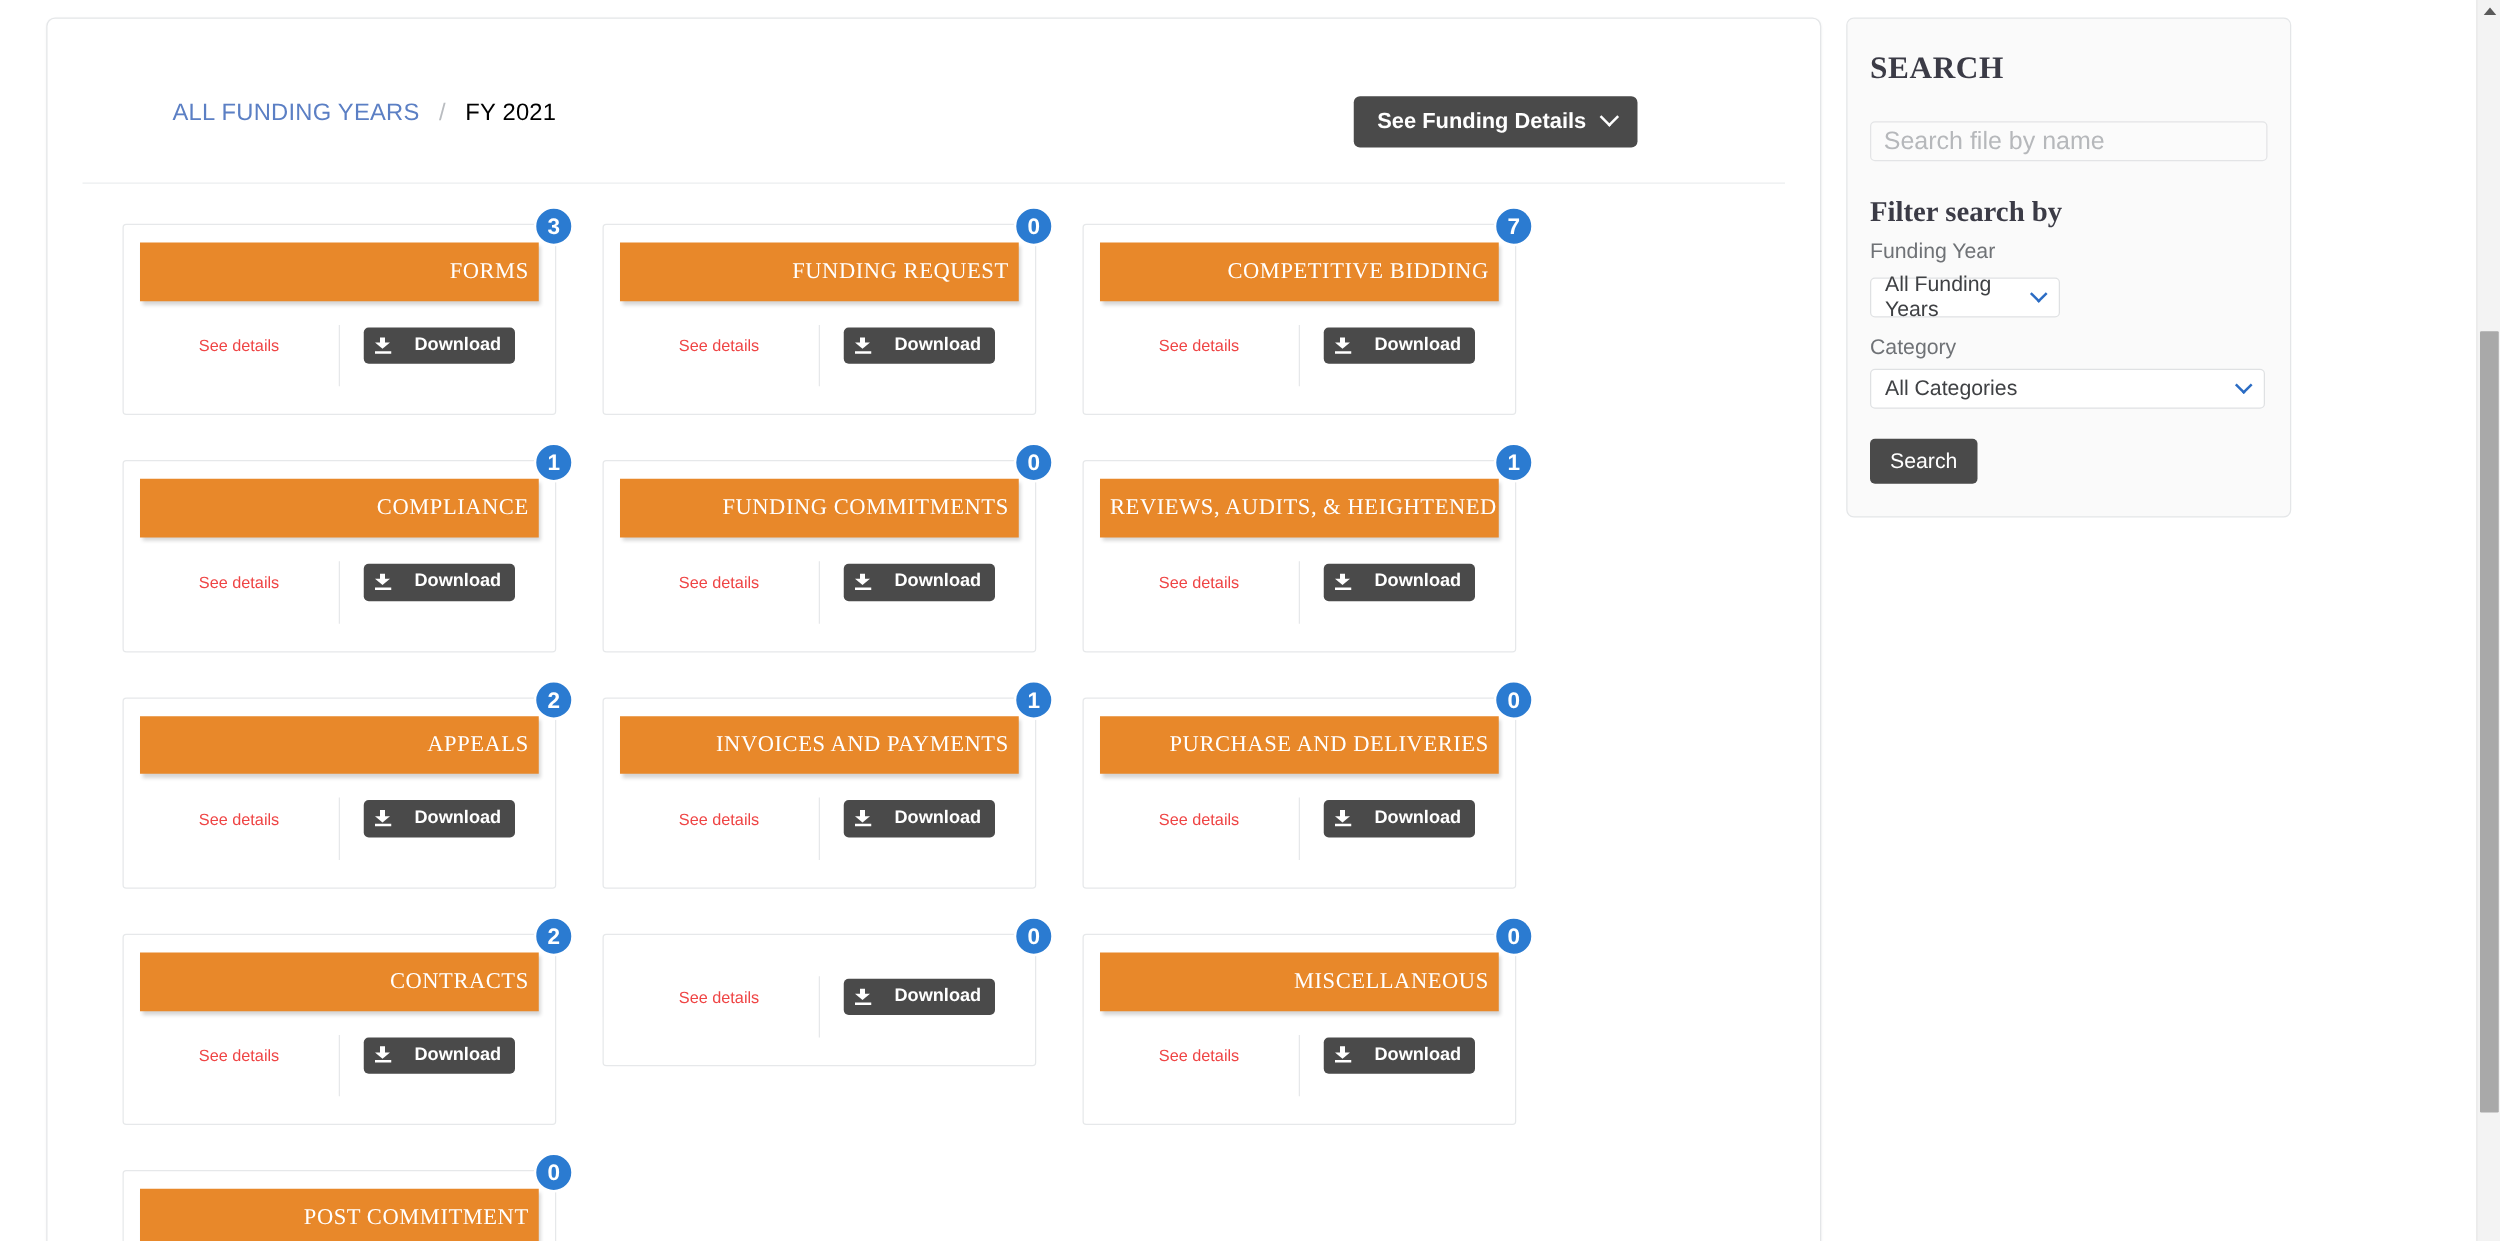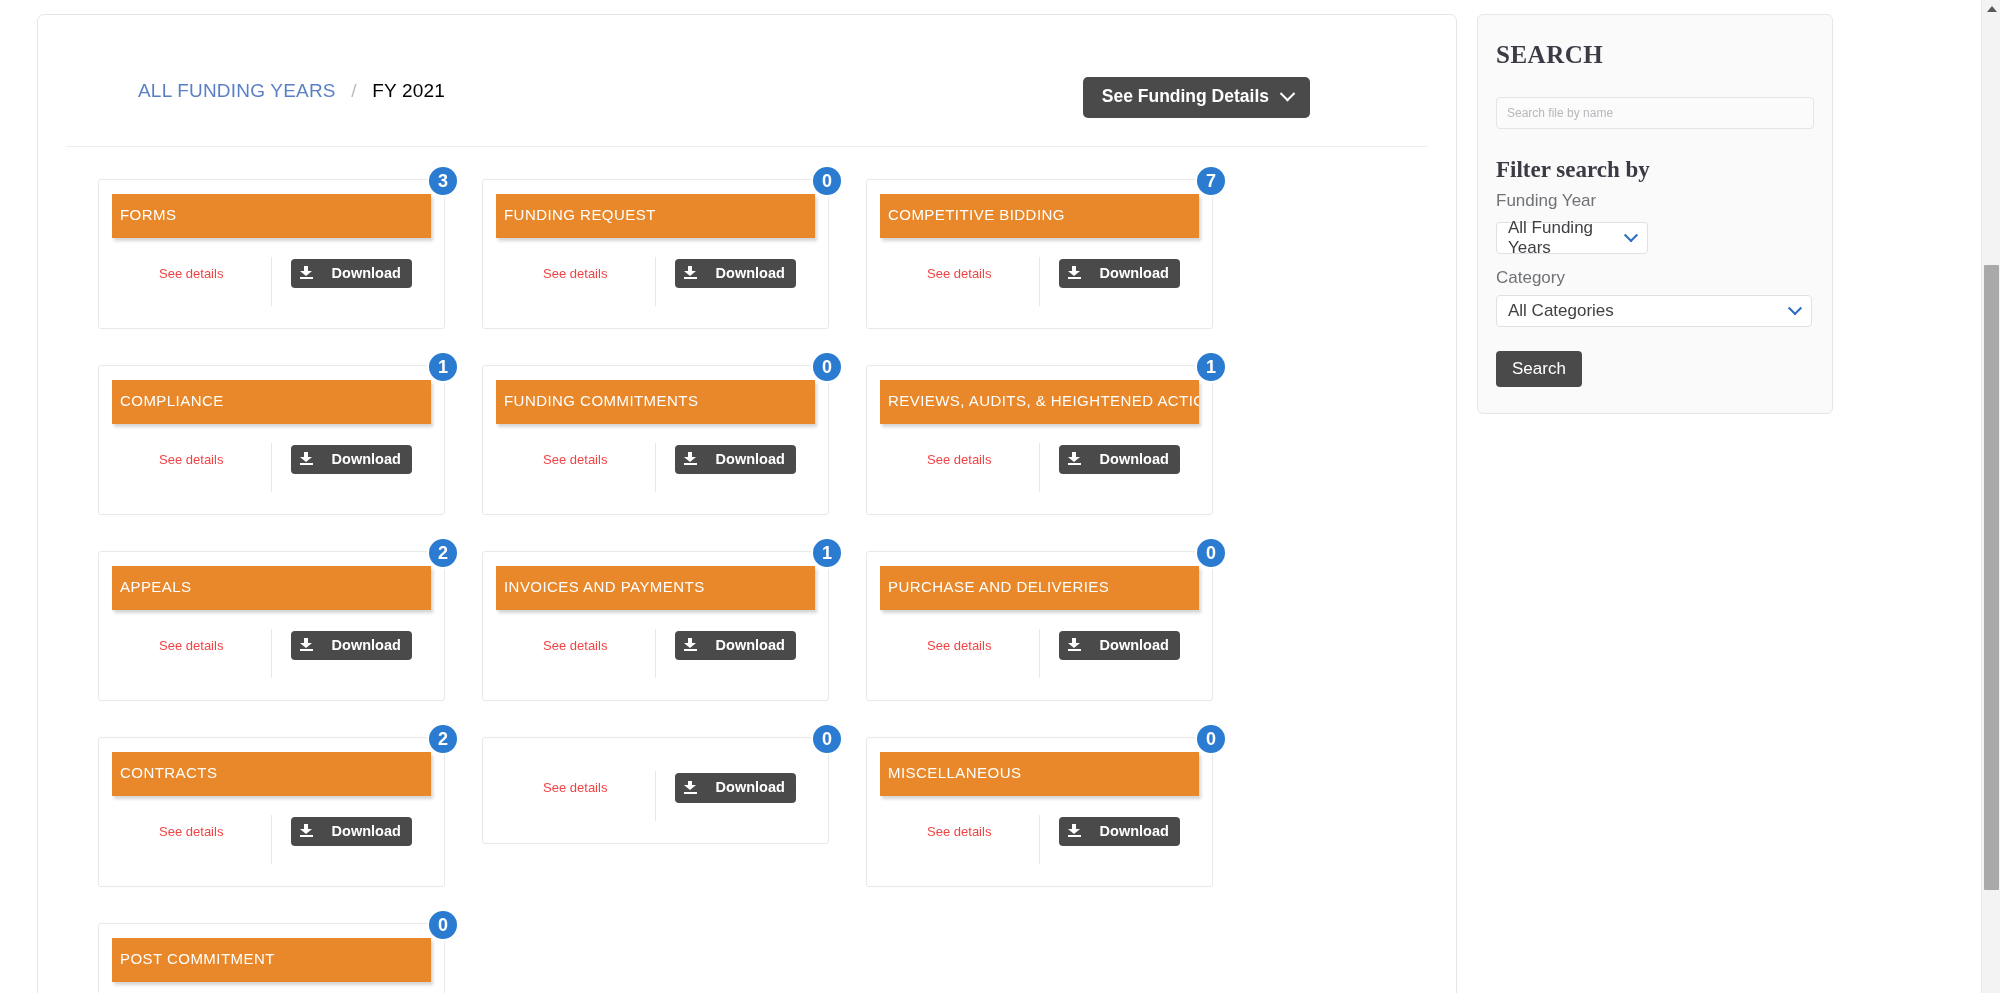"Search file by name" .search-input { font-size: 12px -> 20px }
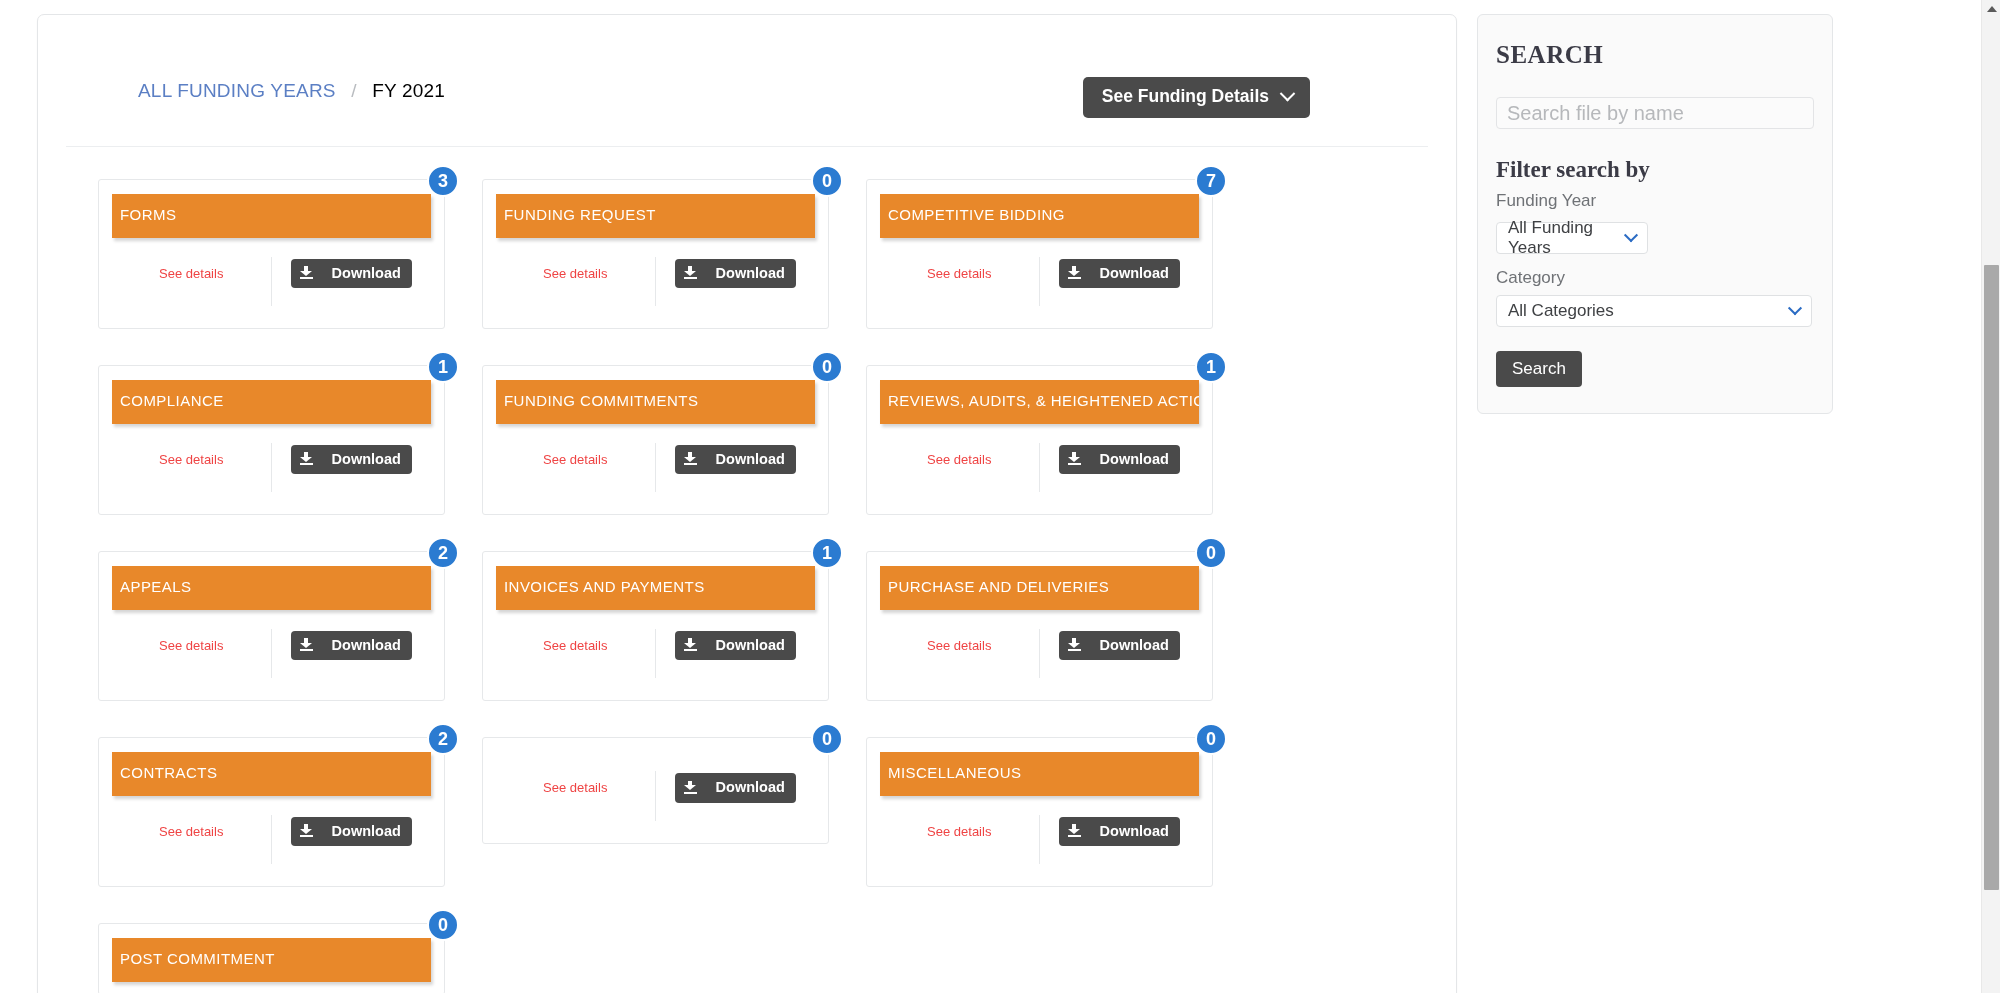"FORMS" .card-header { font-family: none -> Liberation Serif, serif; font-size: 15px -> 18px; text-align: left -> right }
